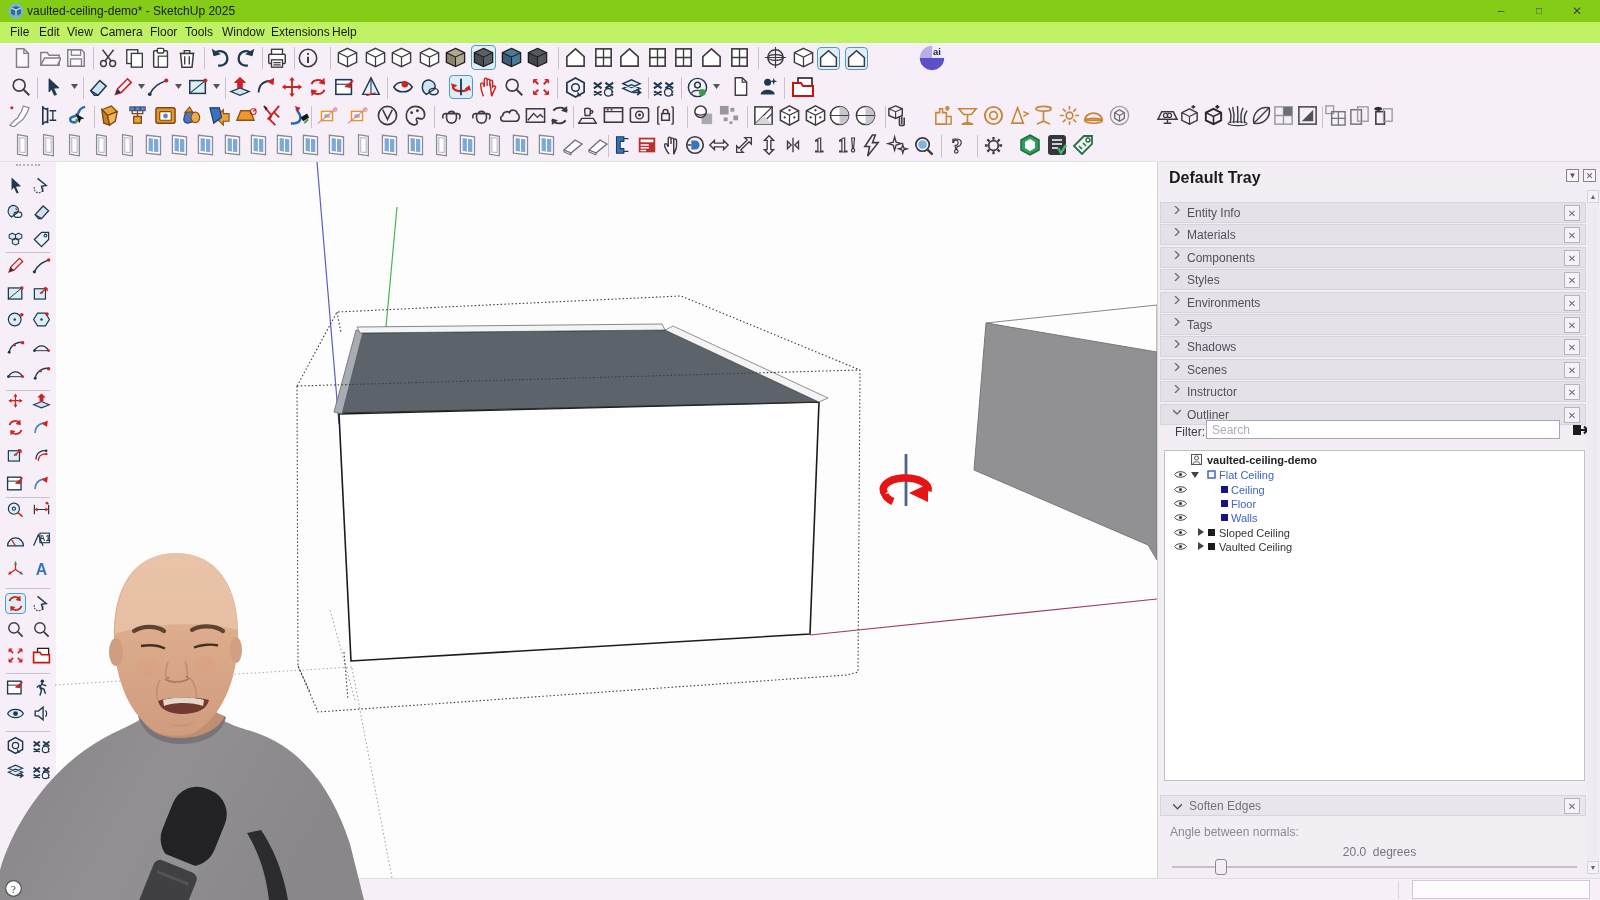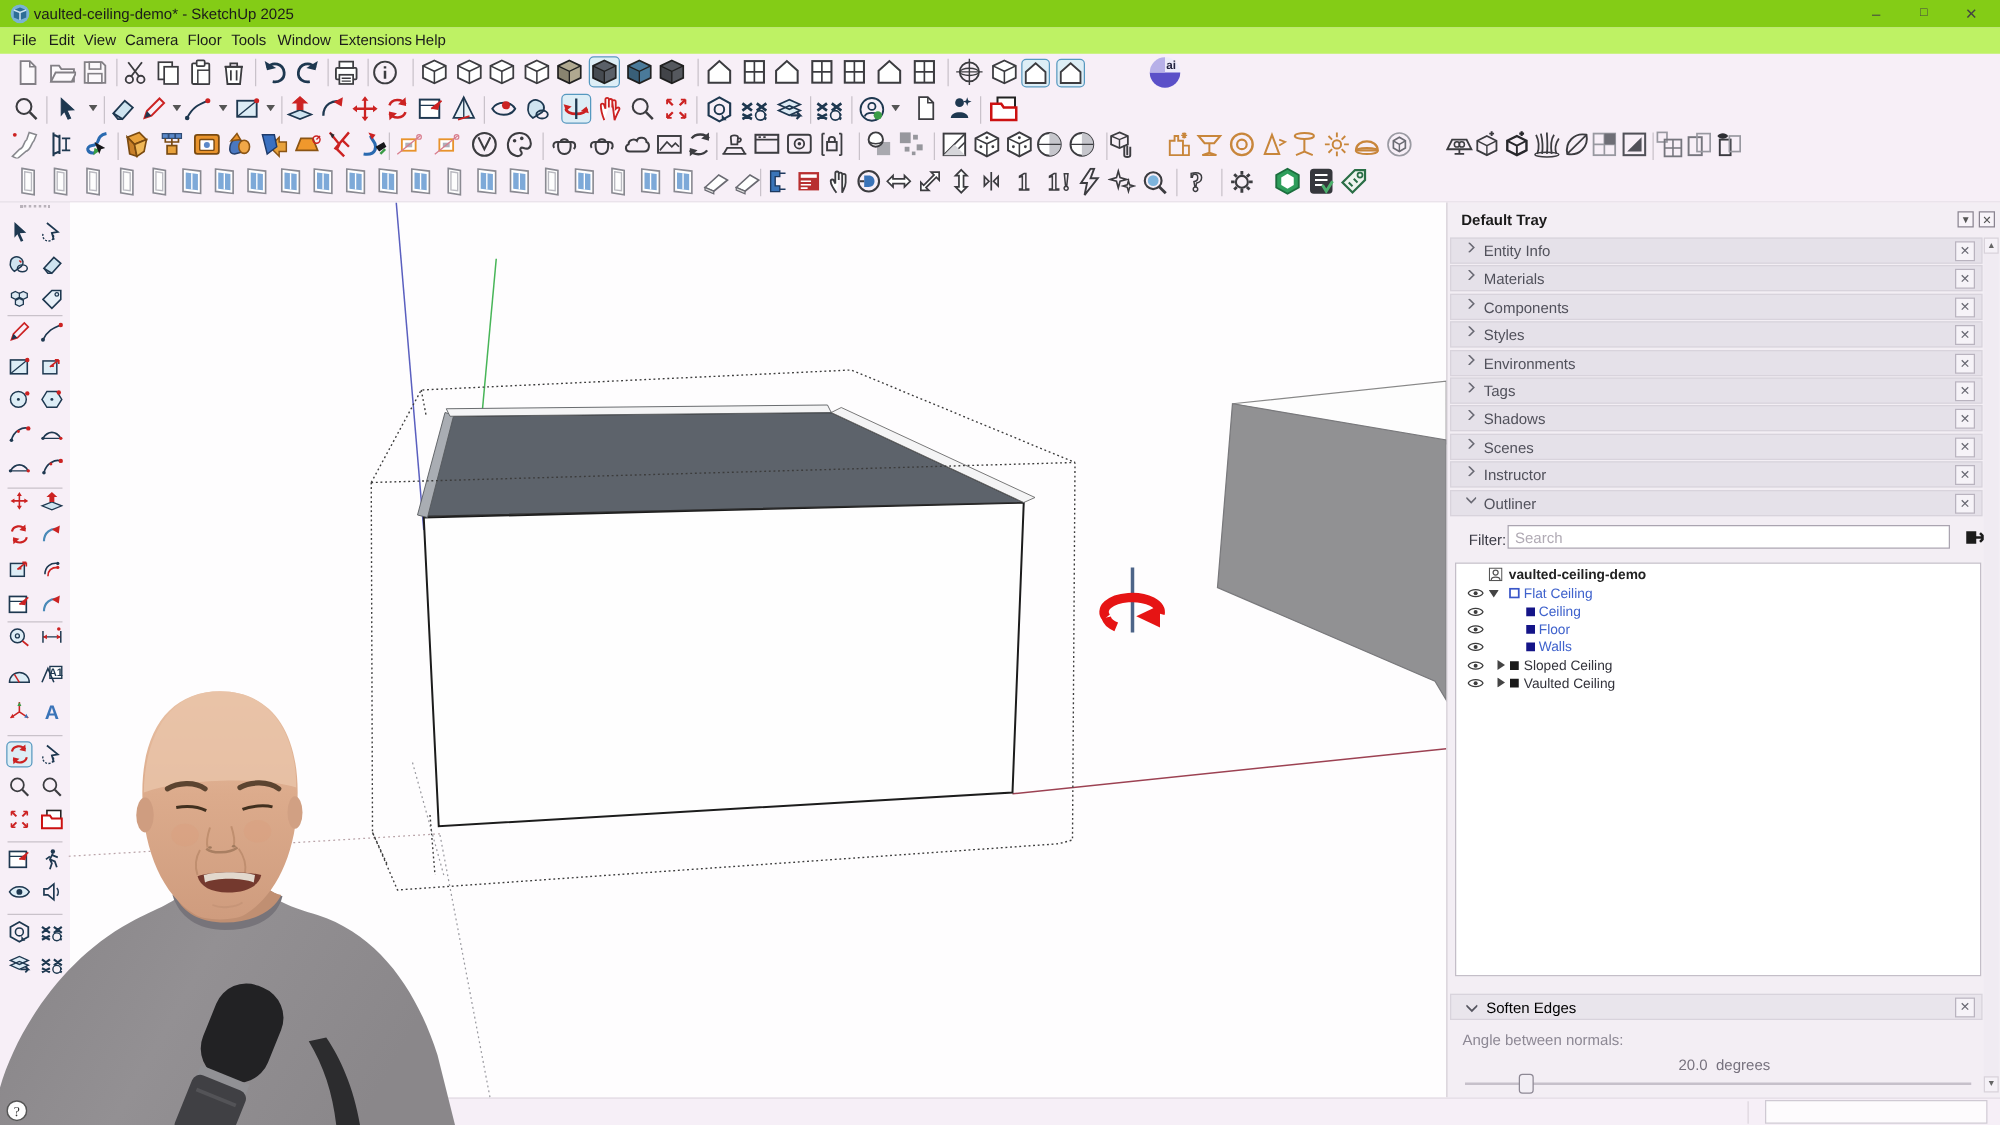"Default Tray" #trayhead b { font-size: 12px -> 16px }
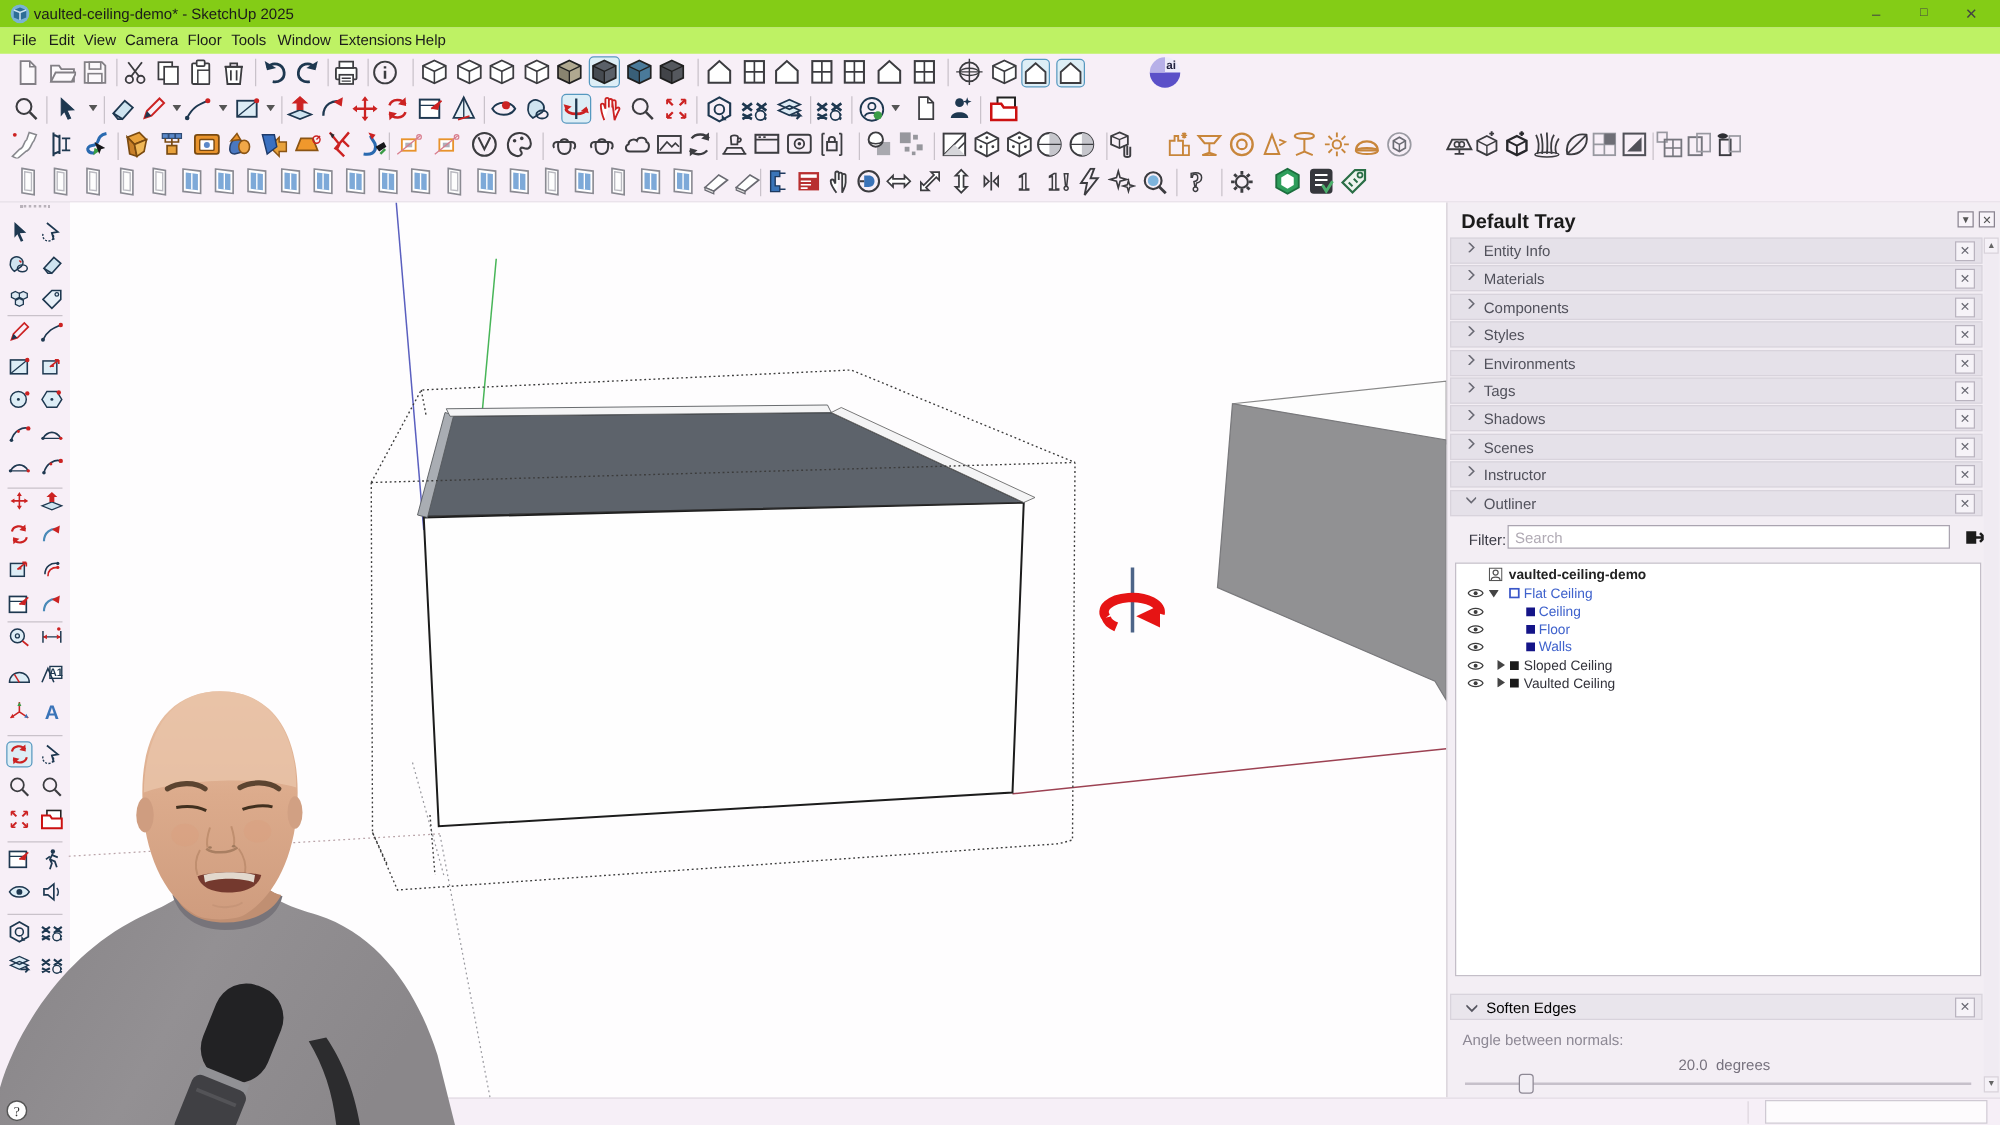"Entity Info" .sect { margin-top: none -> 12px }
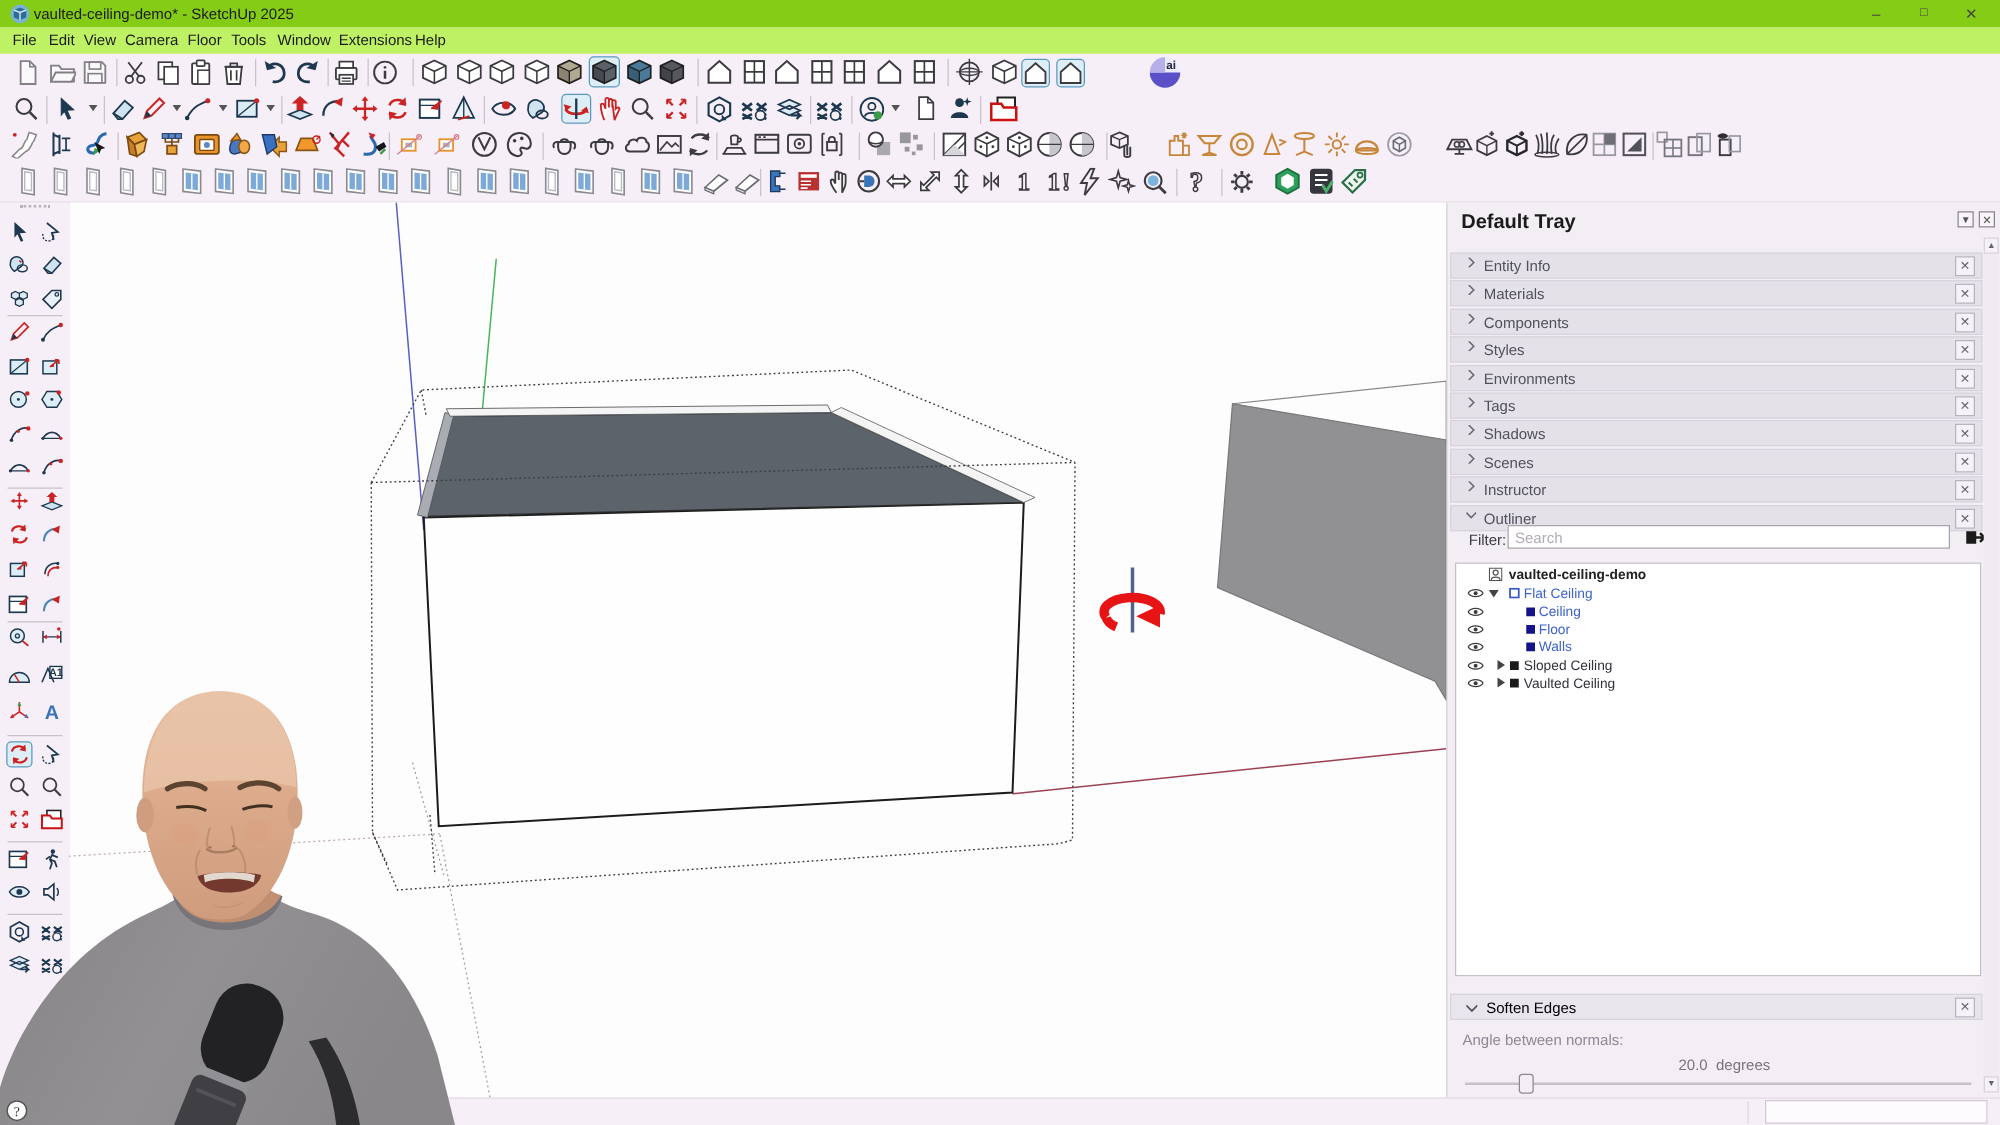"Soften Edges" span { color: #000000 -> #737373 }
